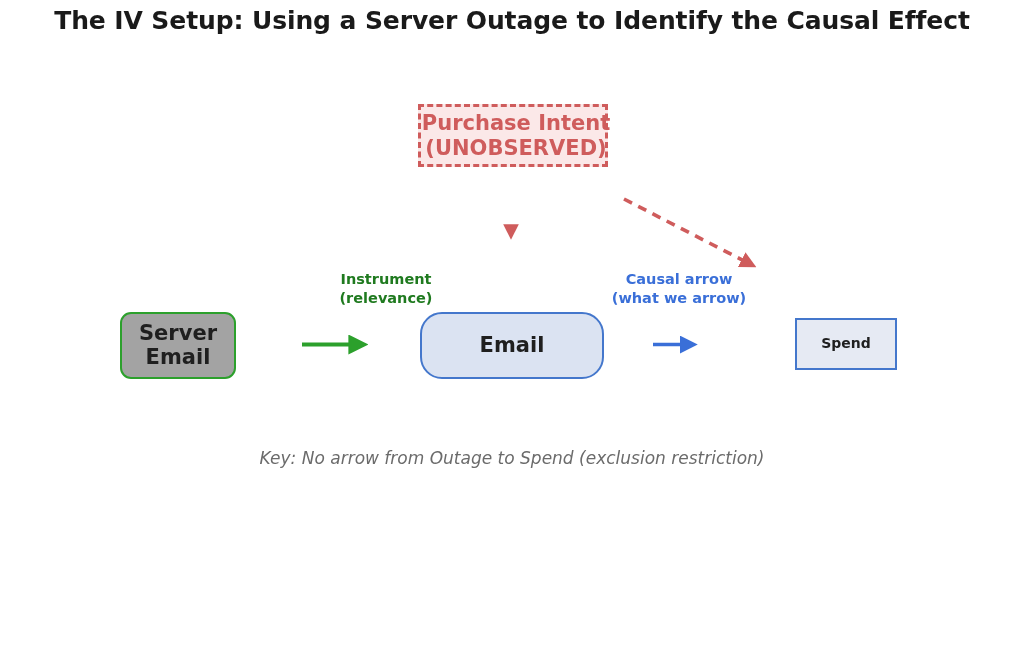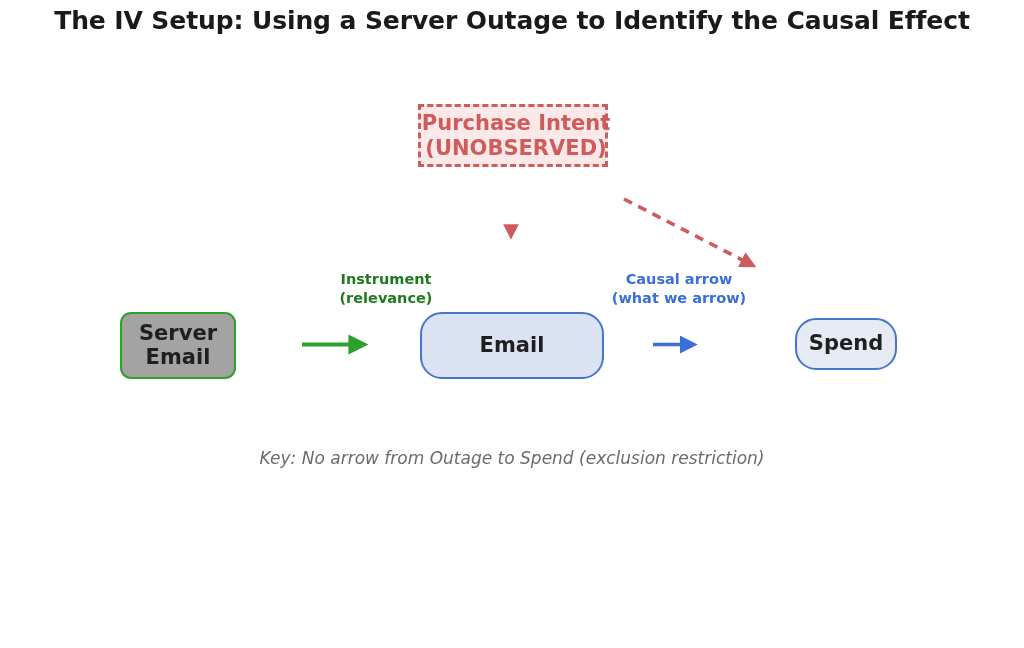"Spend" #node-spend { border-radius: 21px -> 0; font-size: 21px -> 14px }
